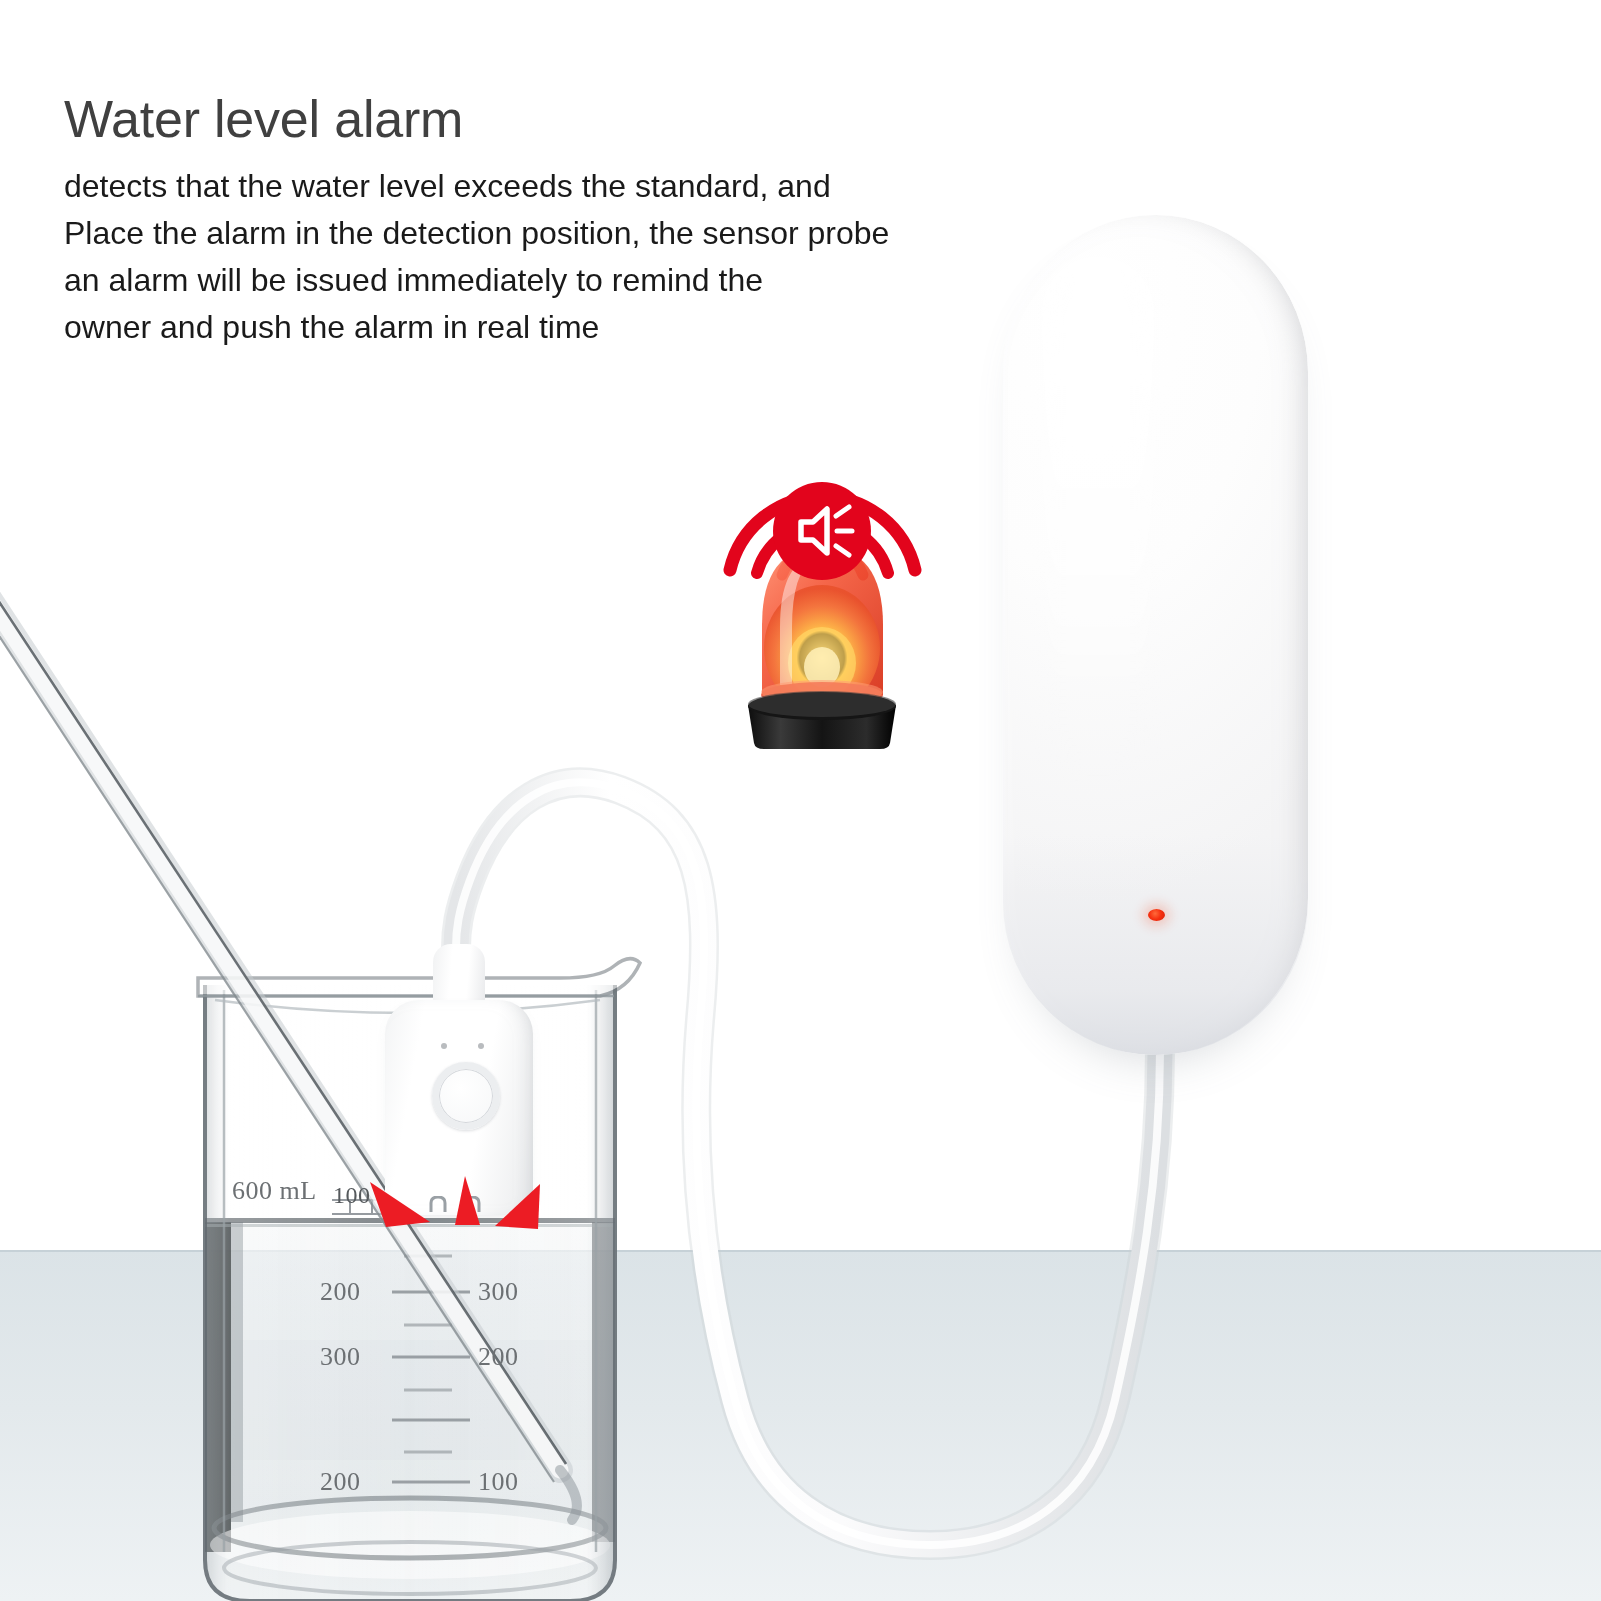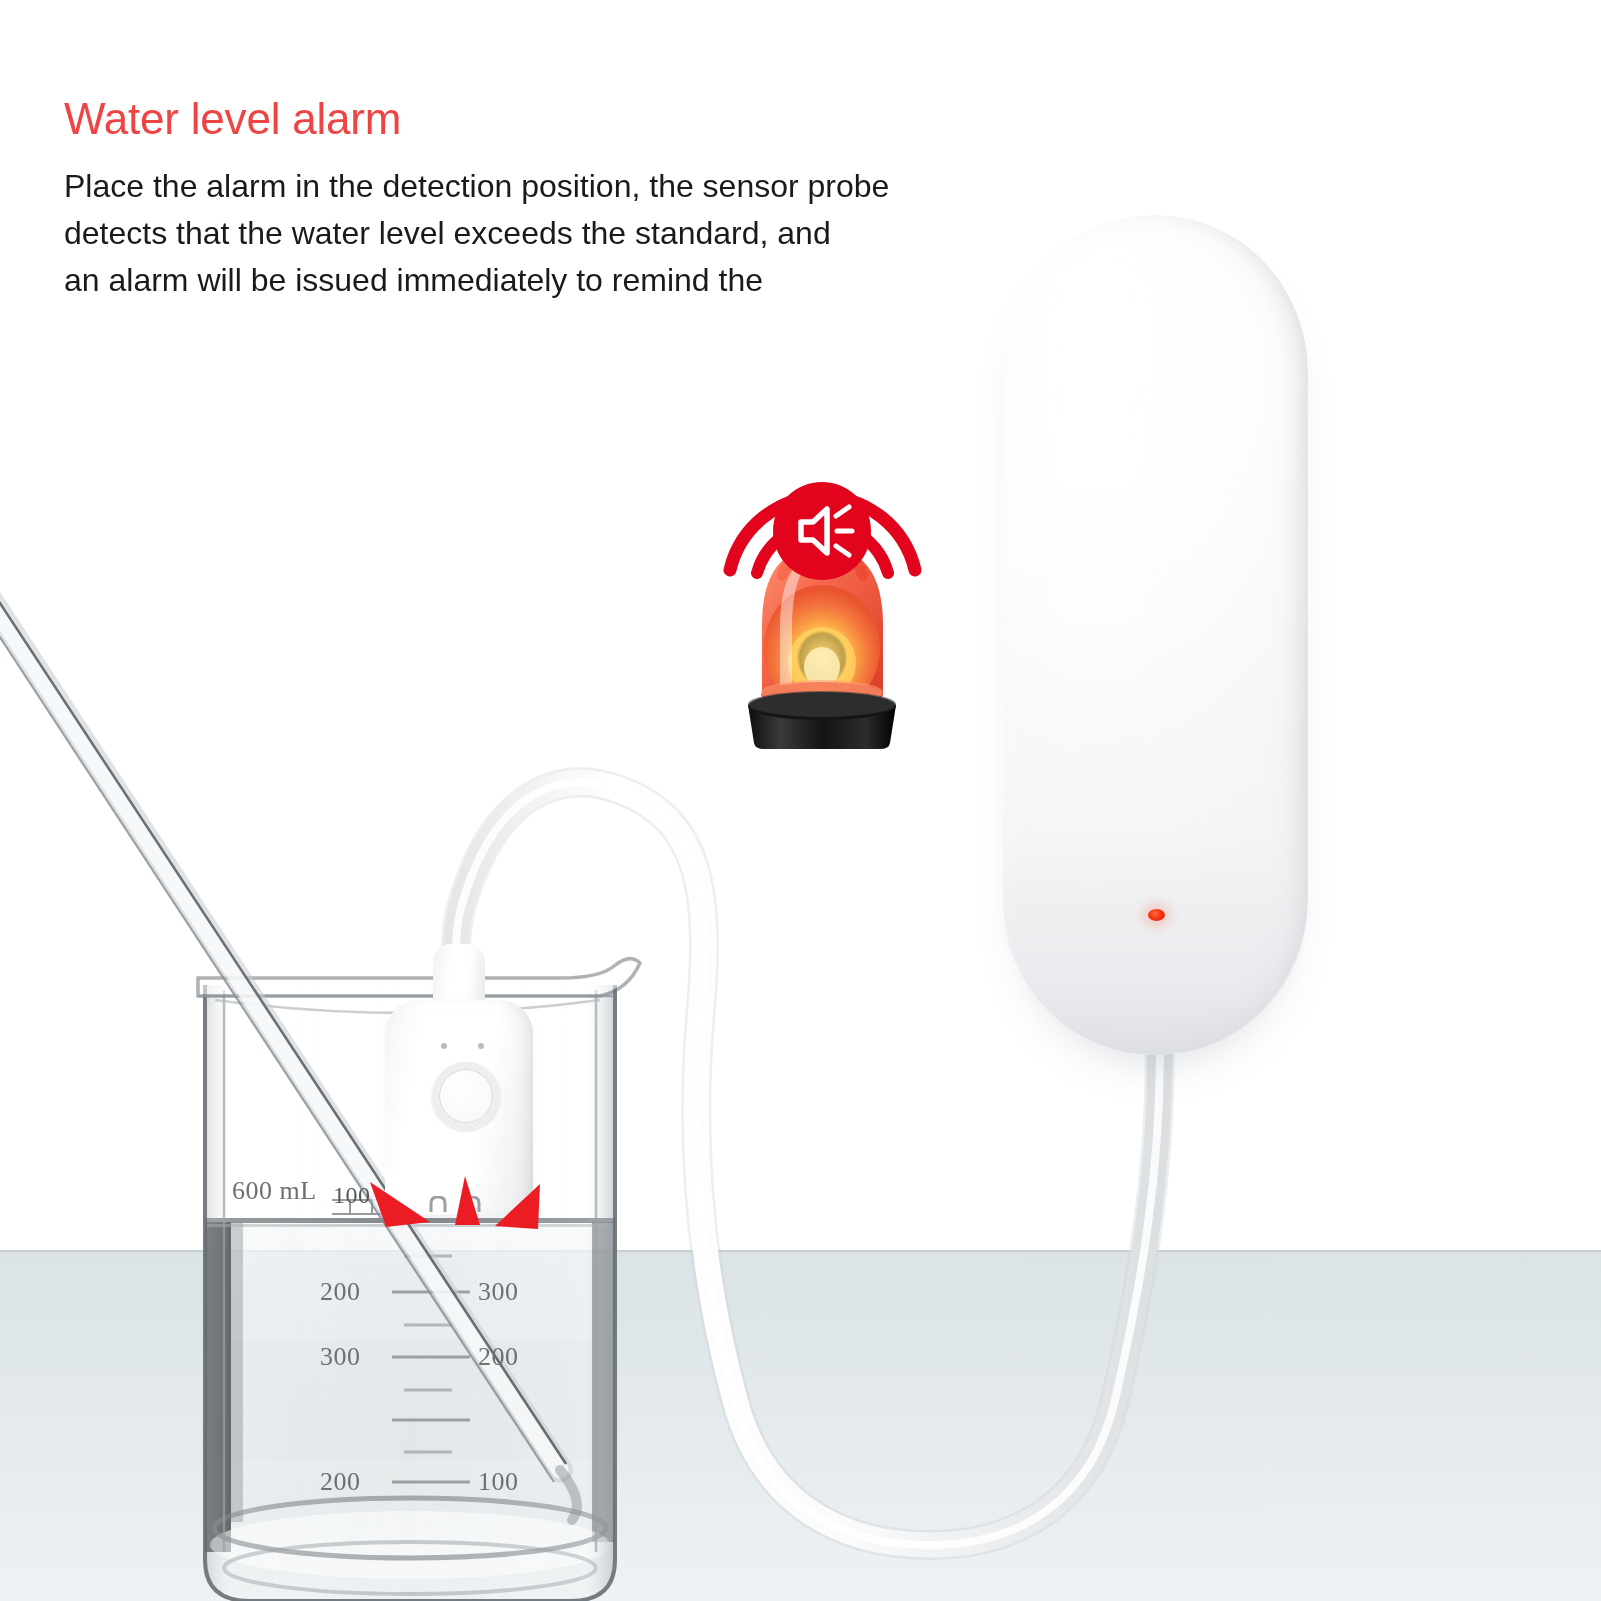"Water level alarm" .headline { color: #ef4444 -> #404040; font-size: 44px -> 52px }
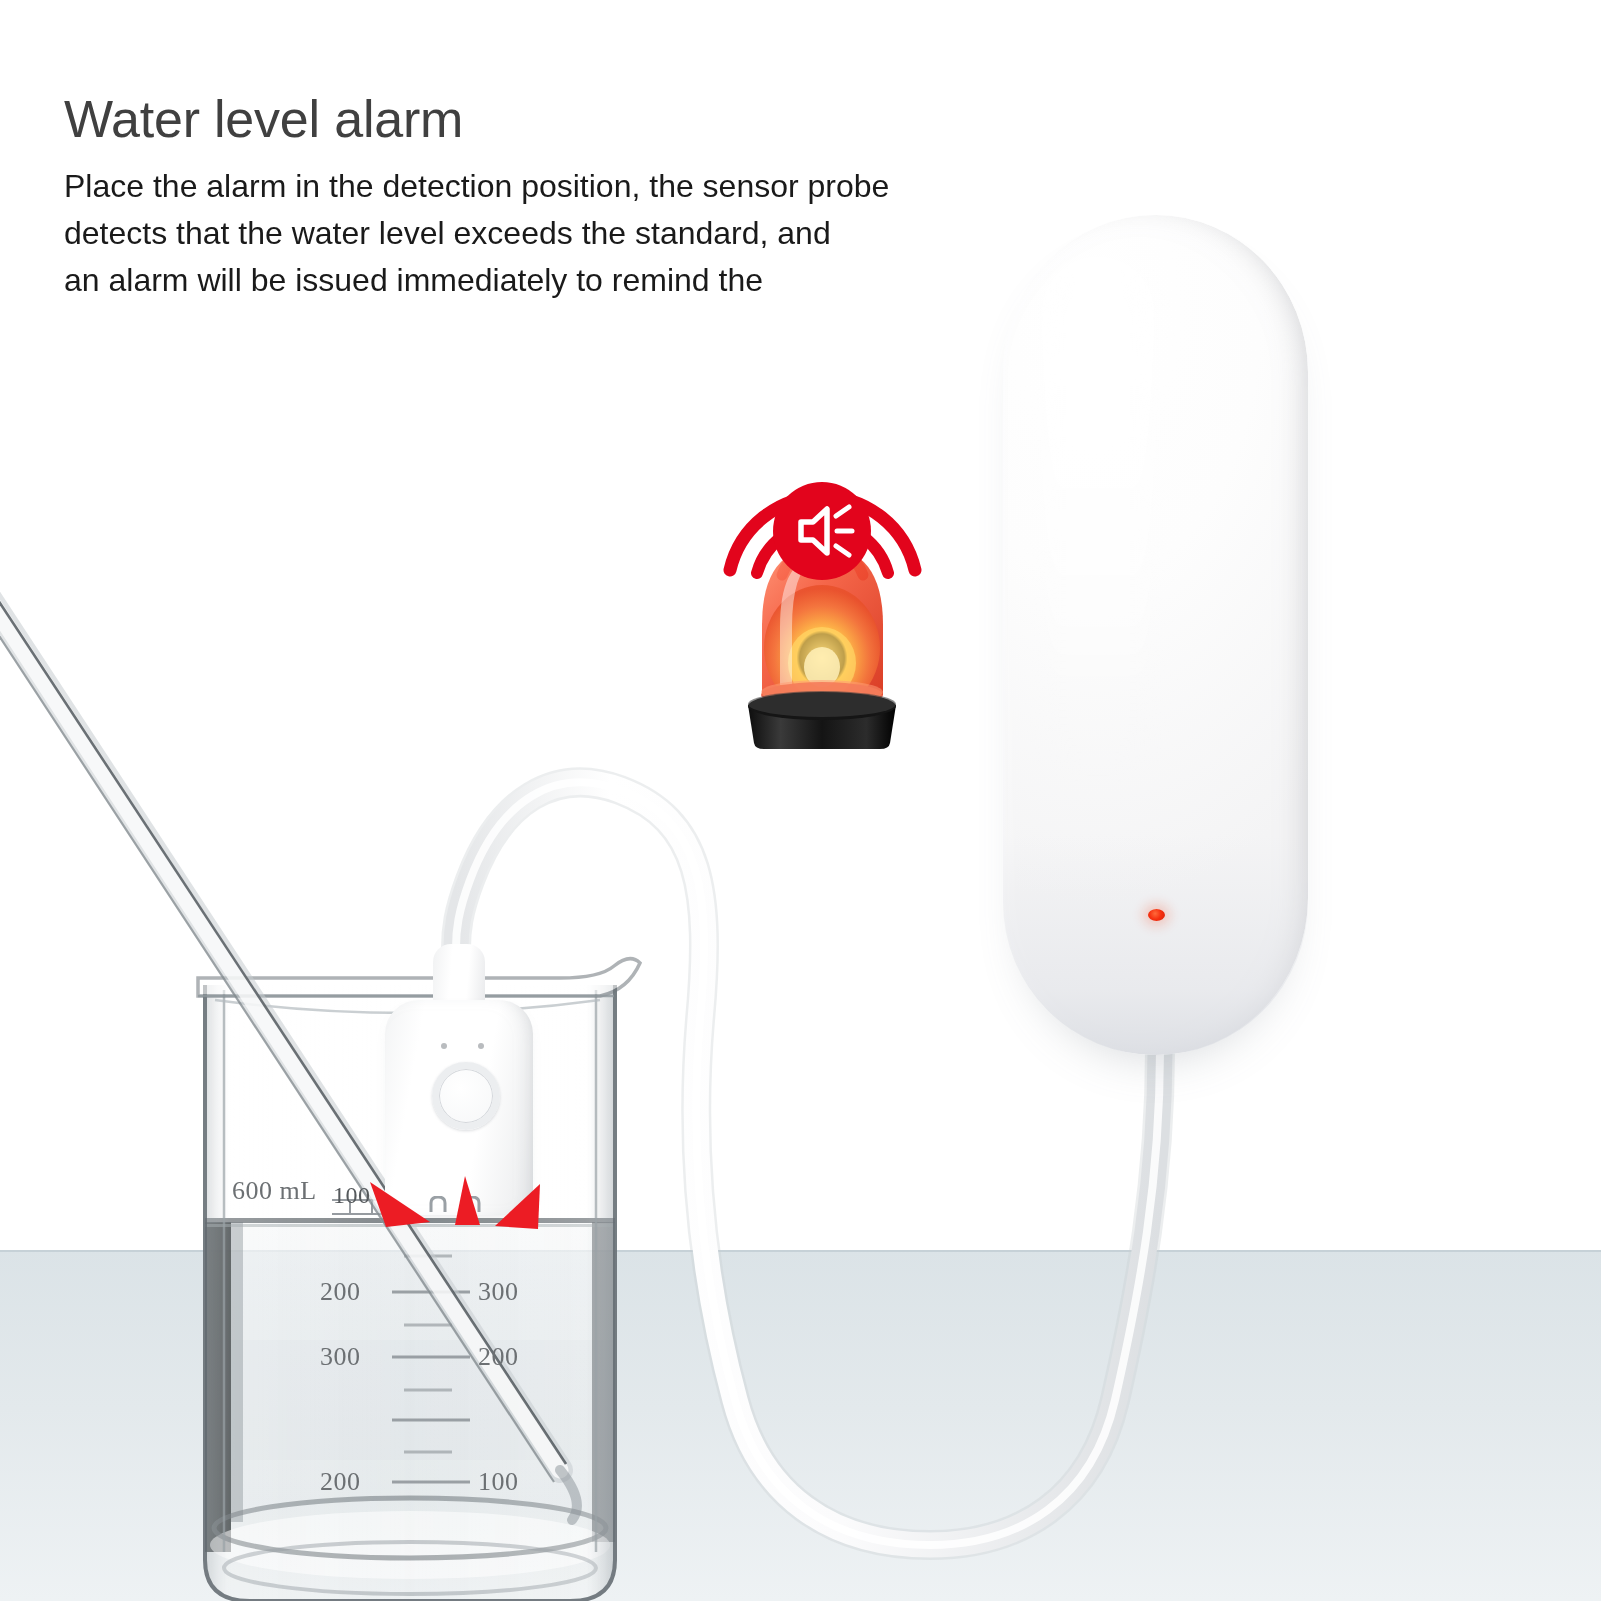"Place the alarm in the" span.pline { order: before "detects that the water level" -> after "detects that the water level" }
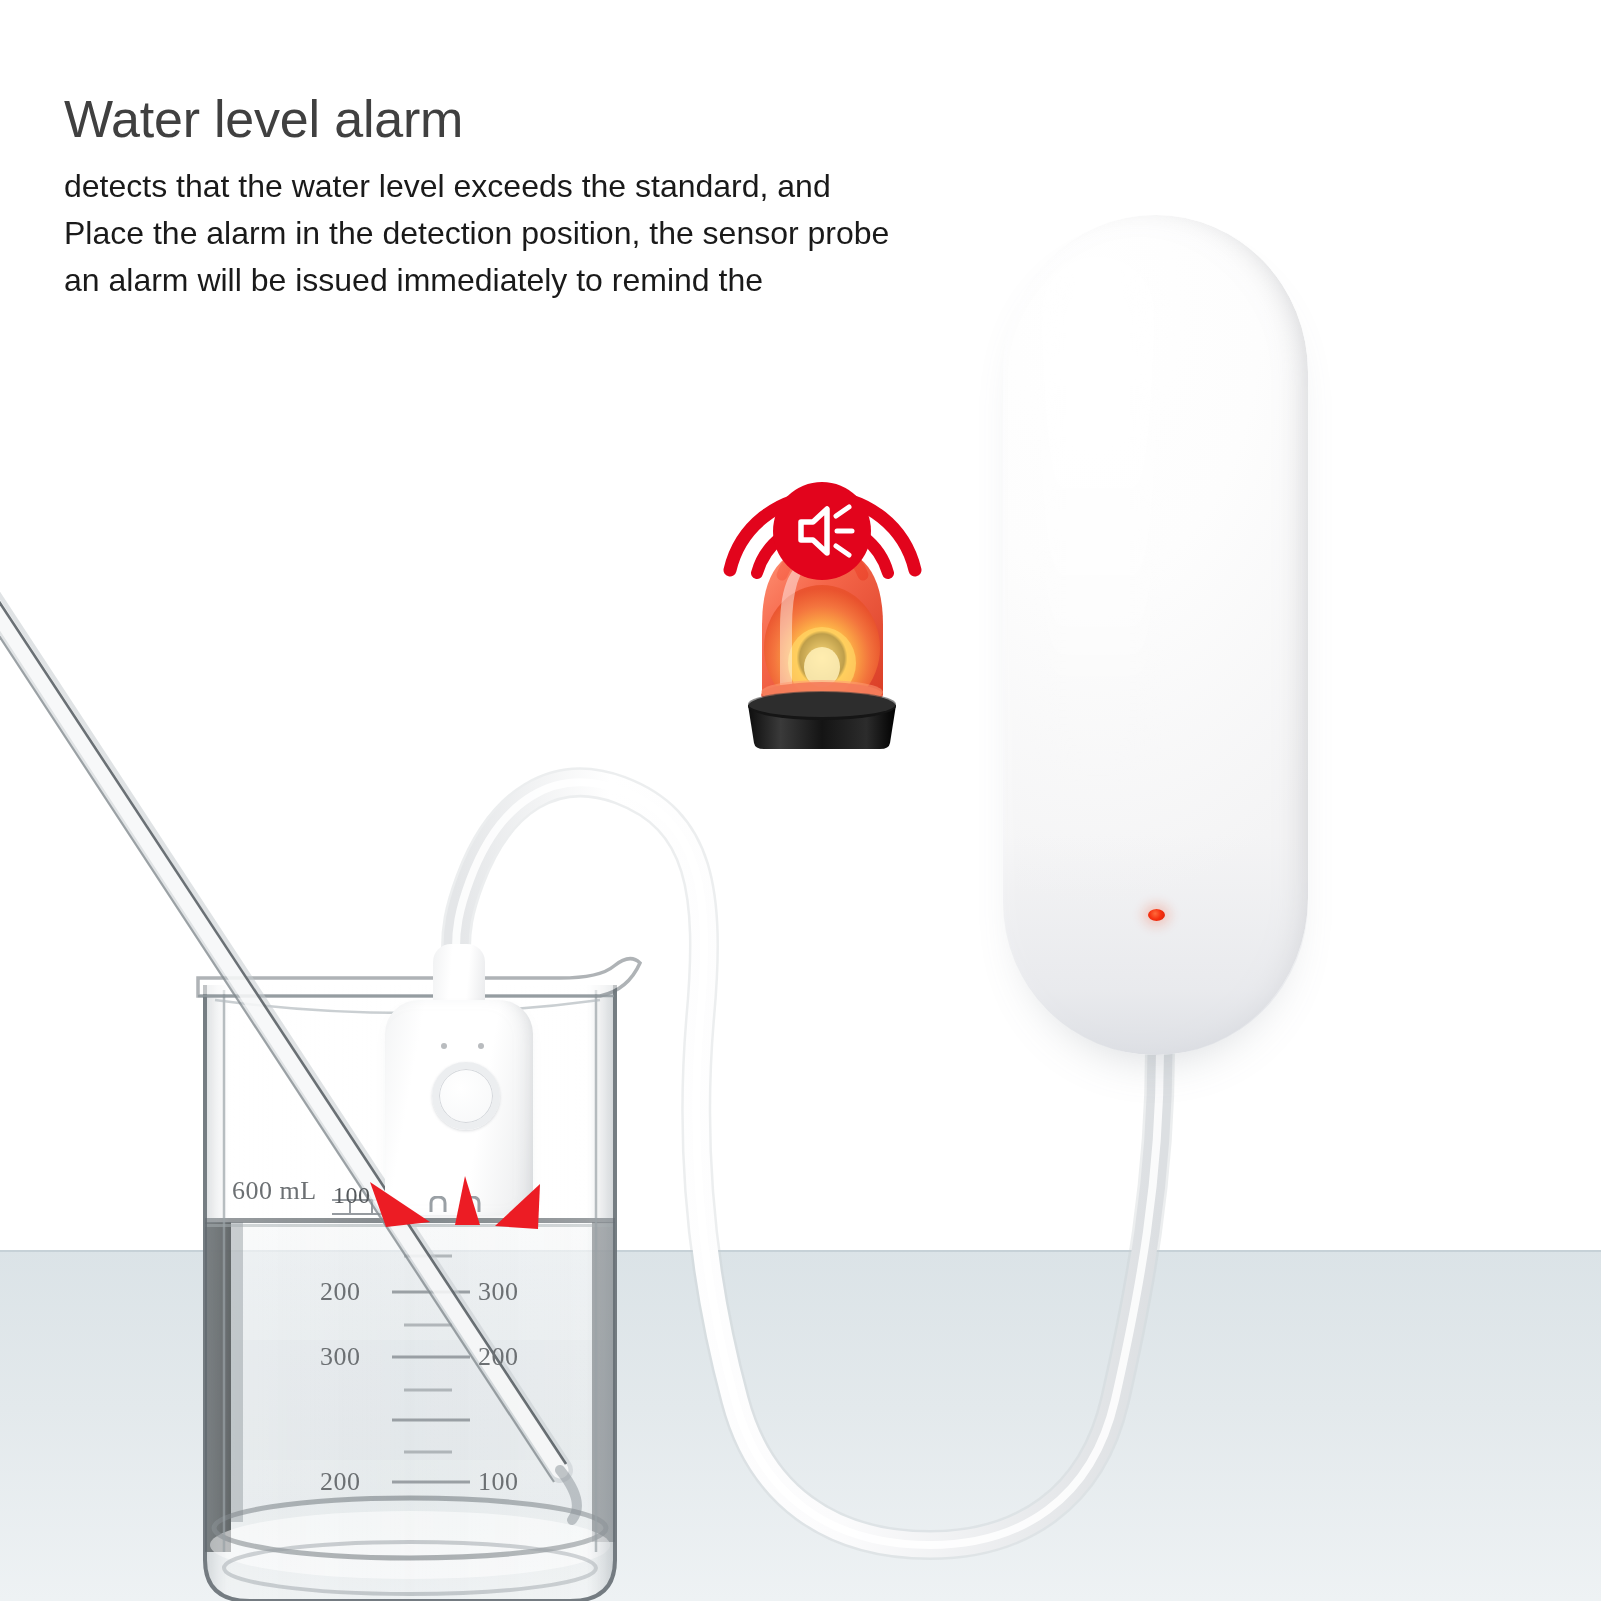"owner and push the alarm" span.pline { html: none -> <span>owner and push the alarm in real time</span> }
